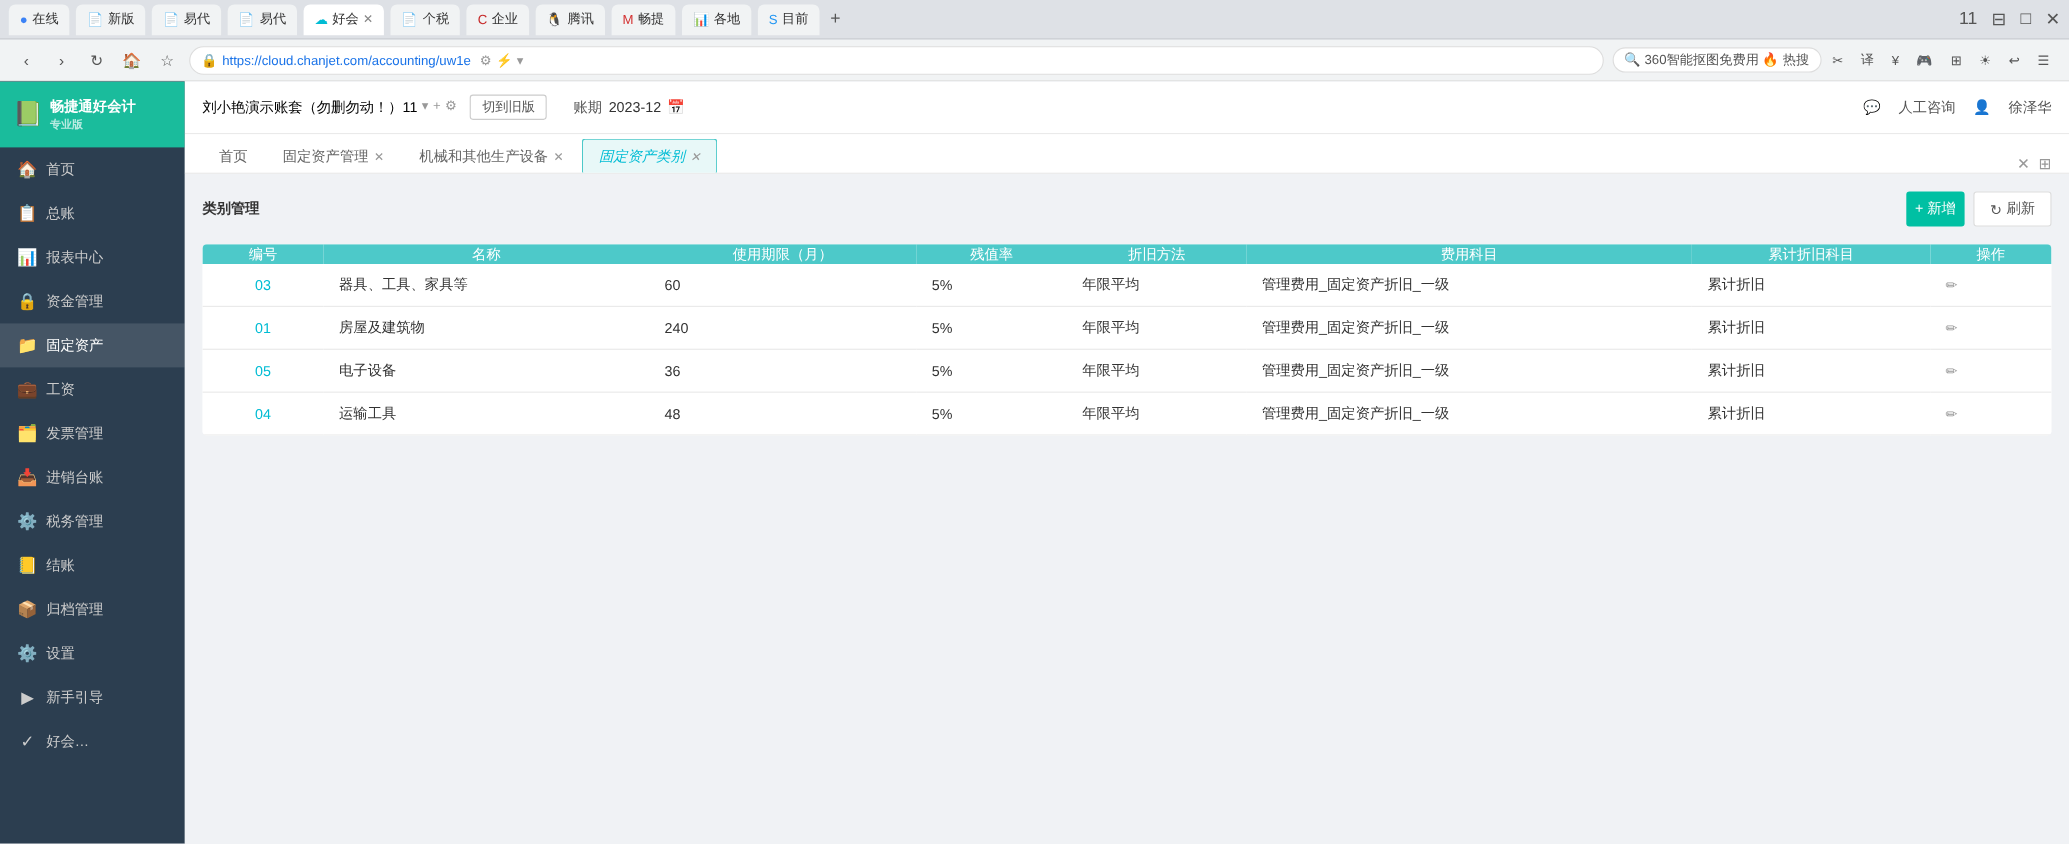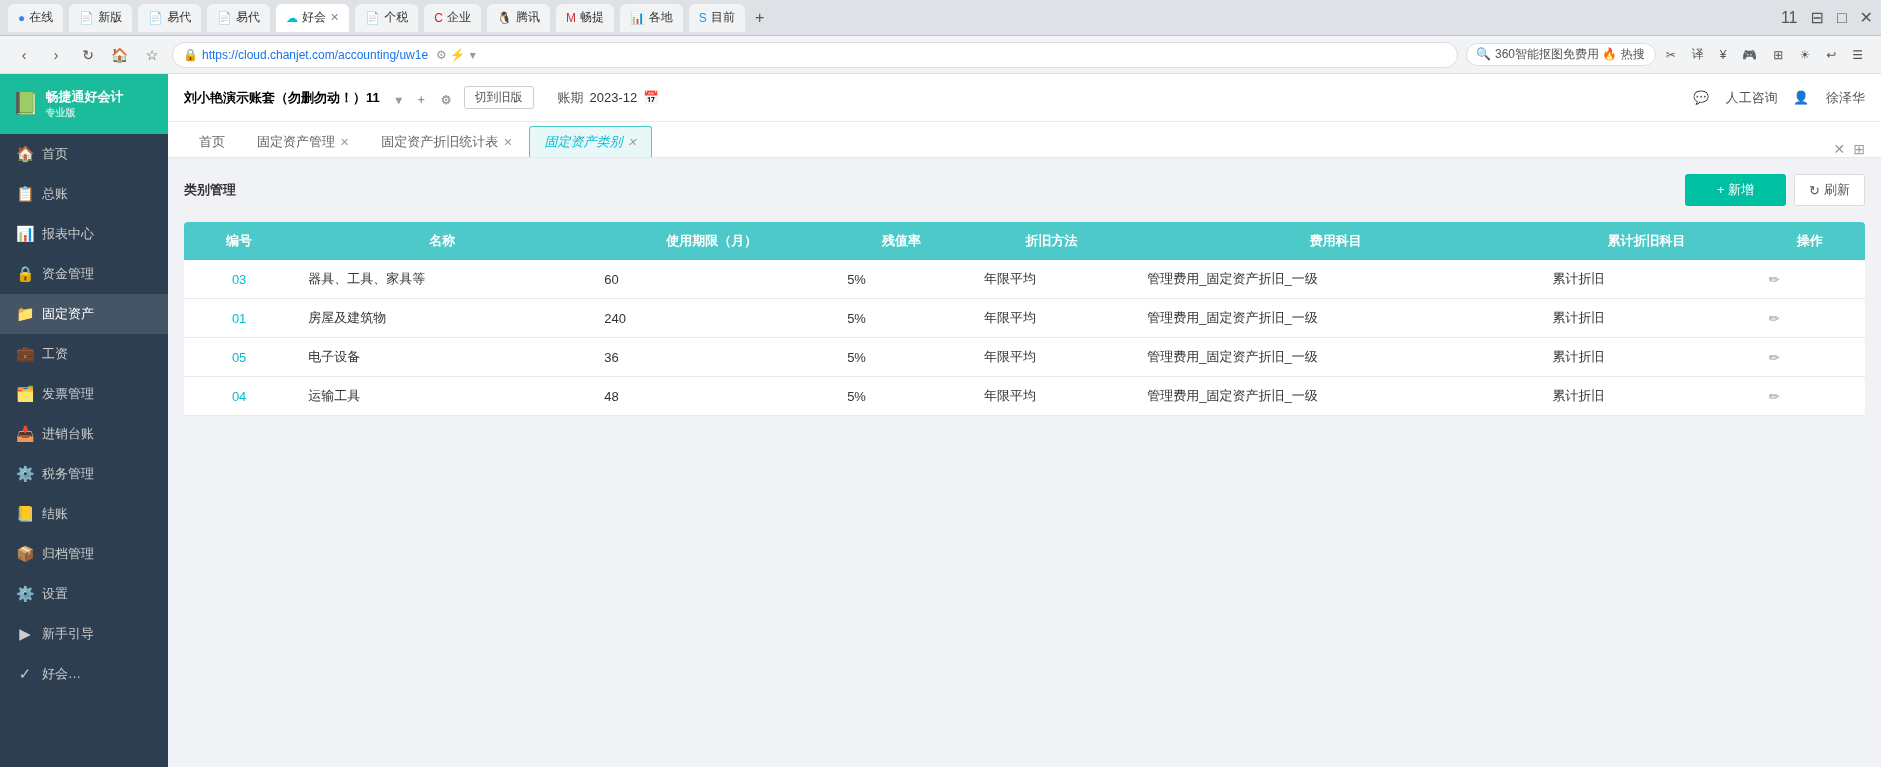"刘小艳演示账套（勿删勿动！）11" .user-info { align-items: flex-end -> flex-start; font-weight: bold -> none; gap: 16px -> 4px }
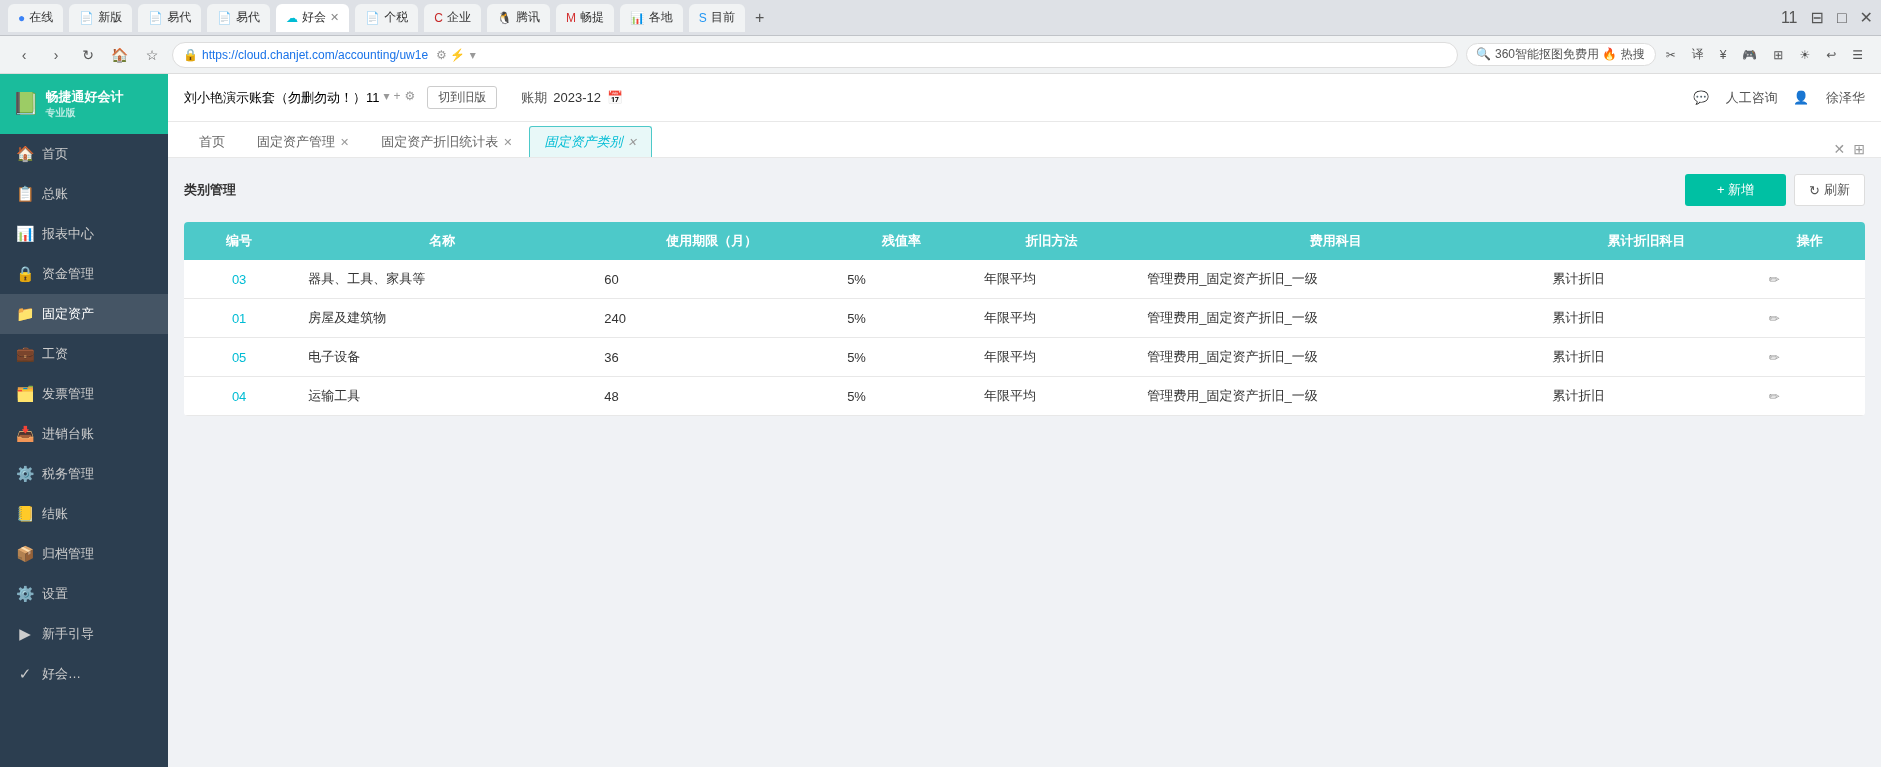"固定资产折旧统计表" span { text: 固定资产折旧统计表 -> 机械和其他生产设备 }
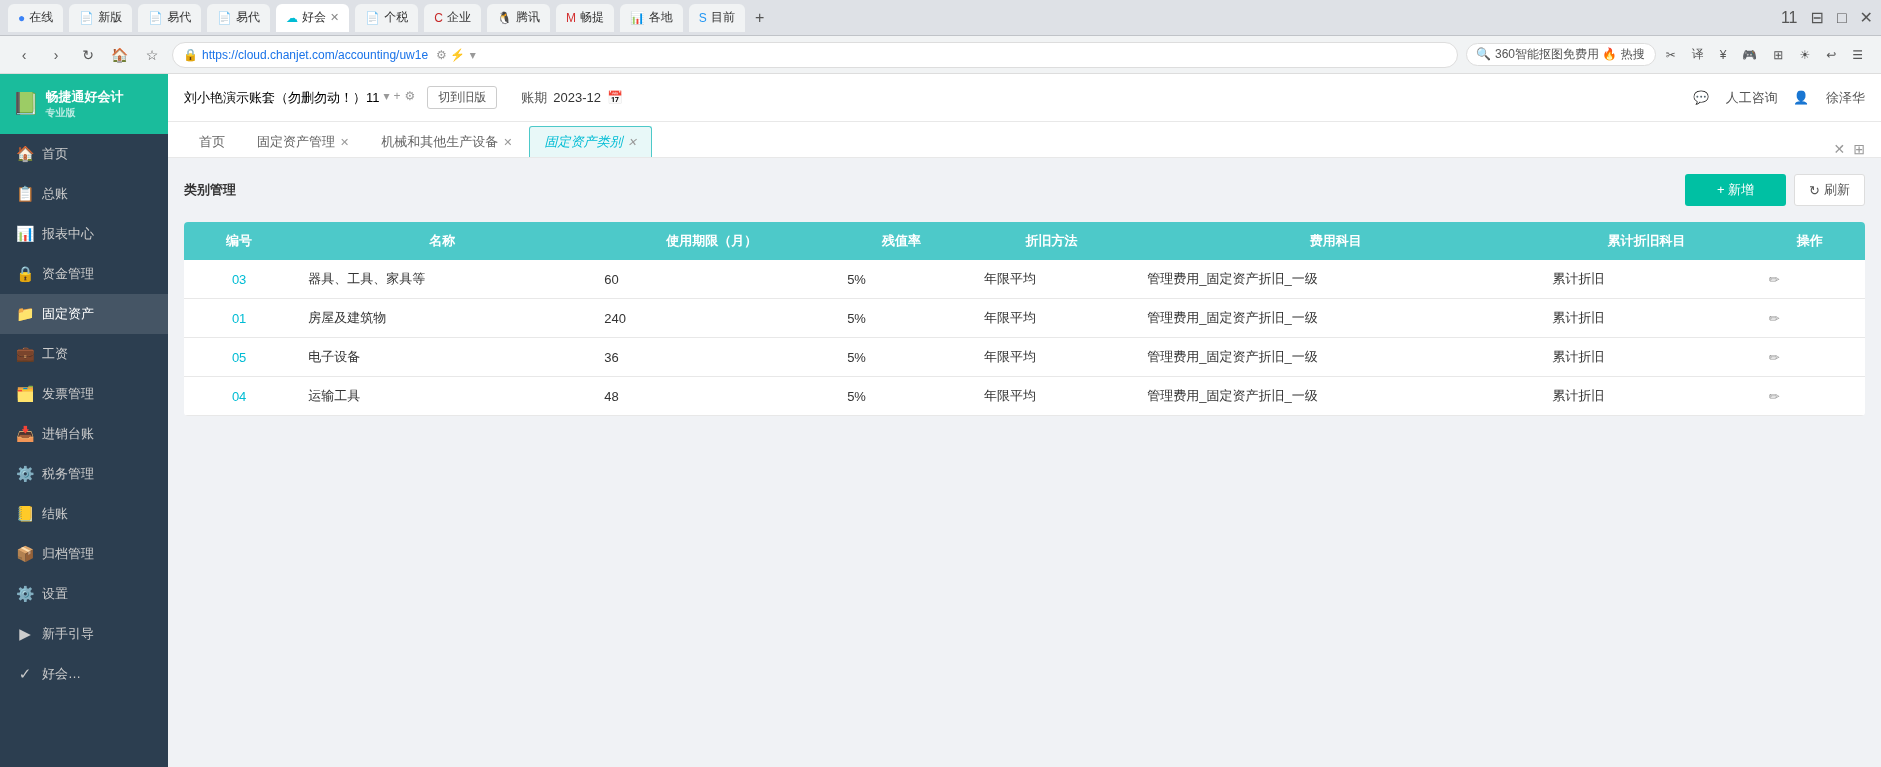"+ 新增" .btn-primary { padding: 6px 32px -> 6px 8px }
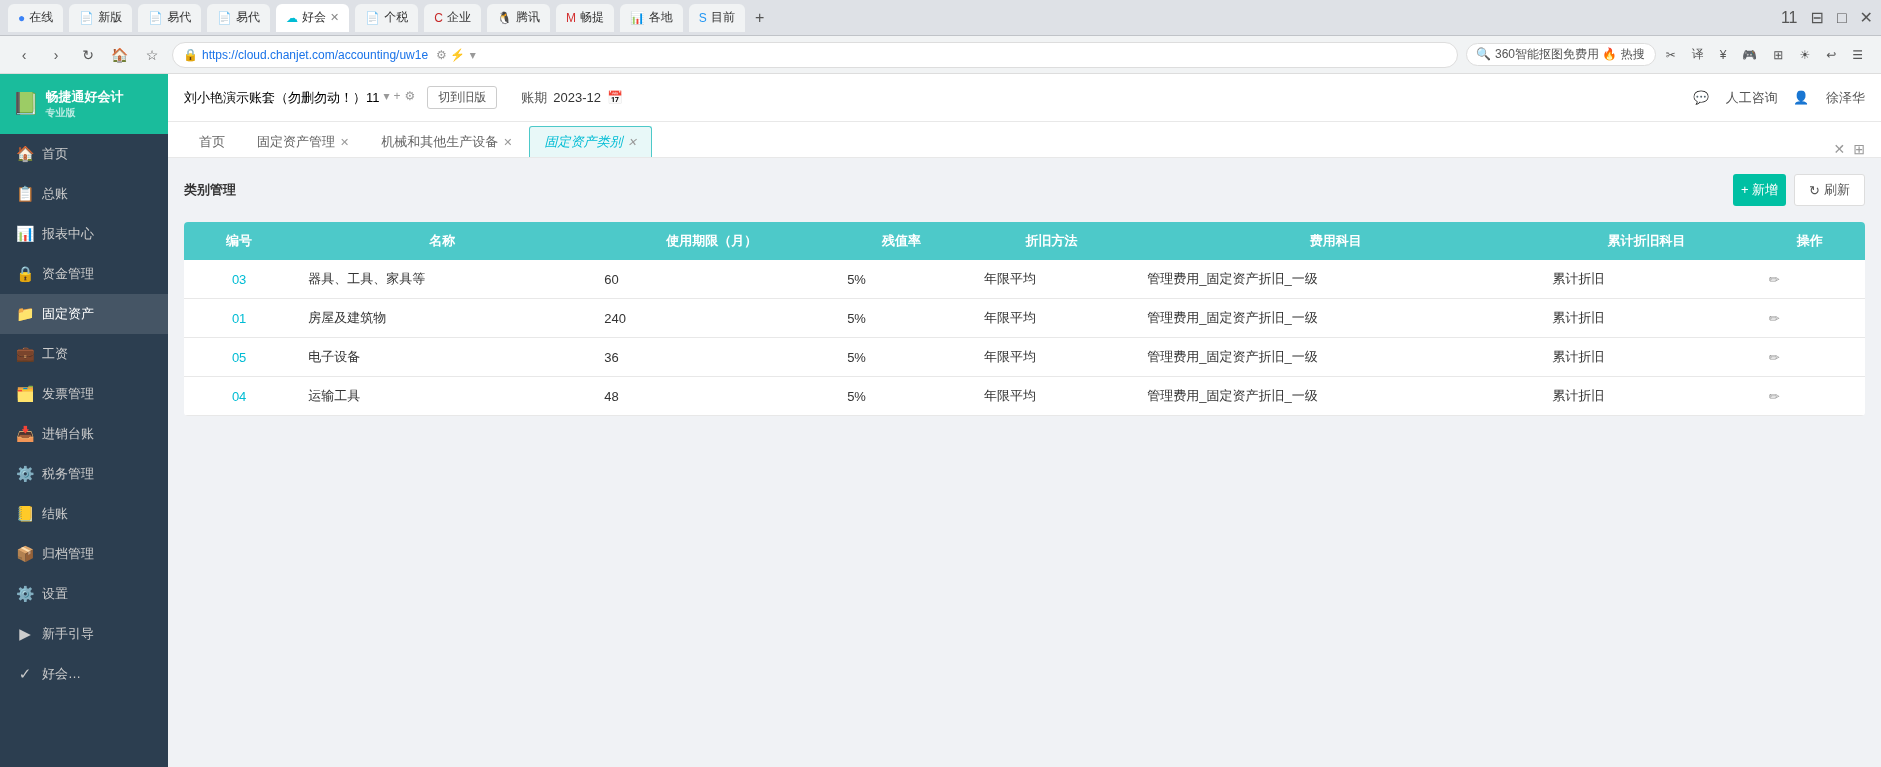"编号" .data-table thead th { font-weight: bold -> normal; padding: 10px 14px -> 0 14px }
